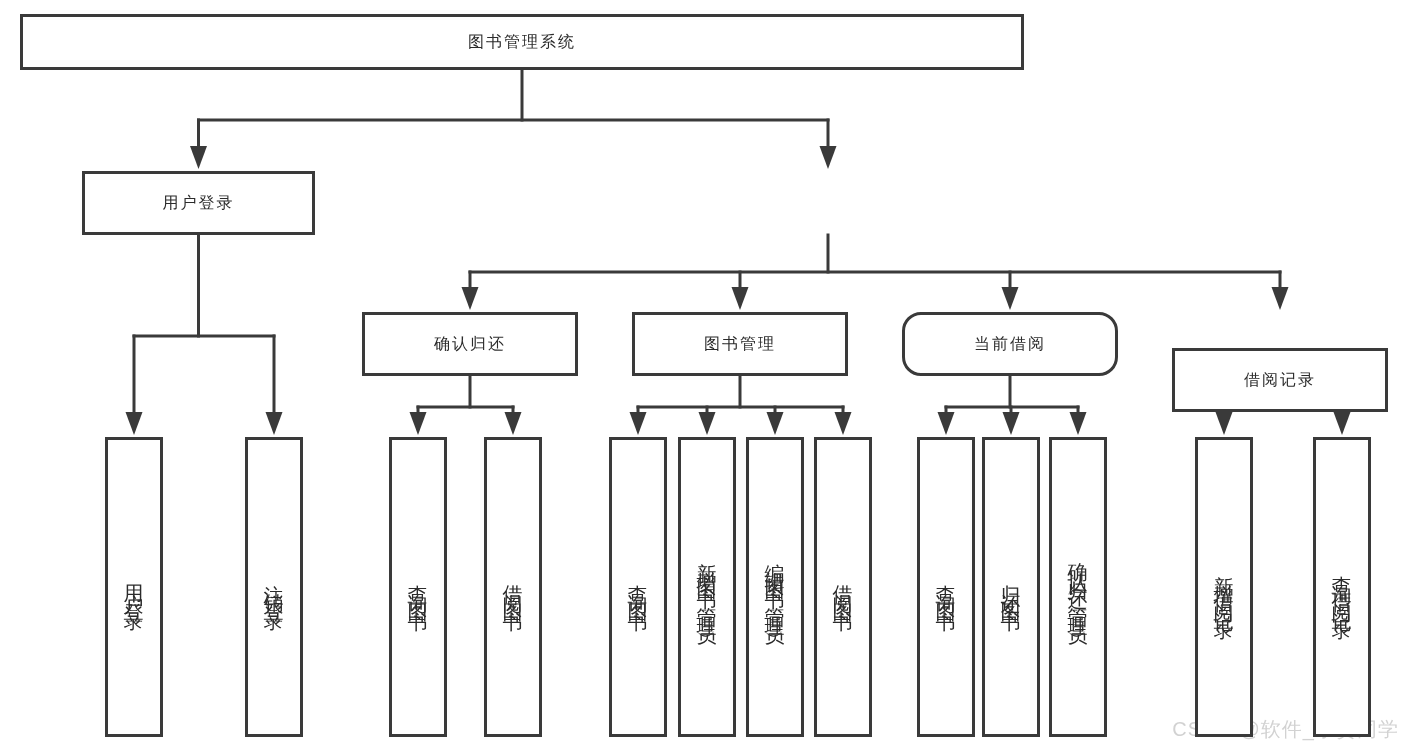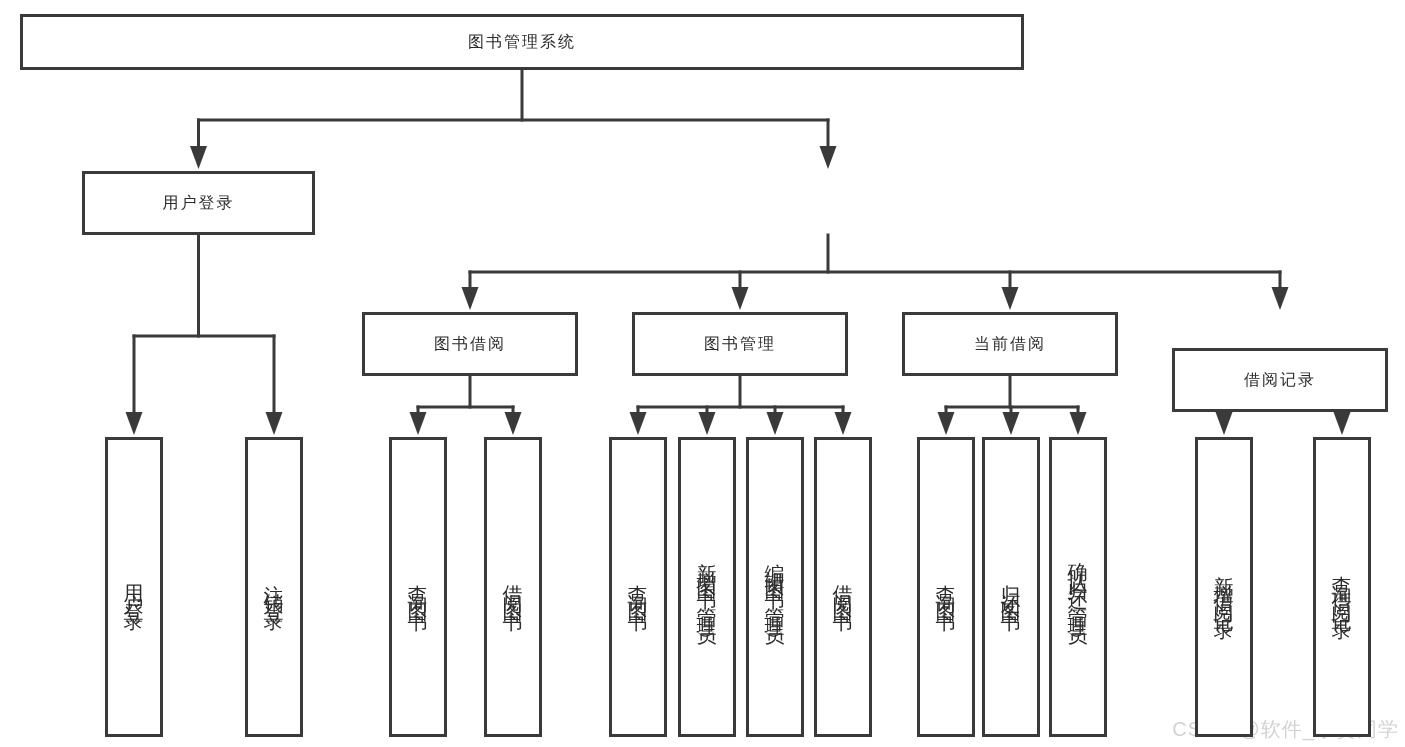"图书借阅" span.node-label { text: 图书借阅 -> 确认归还 }
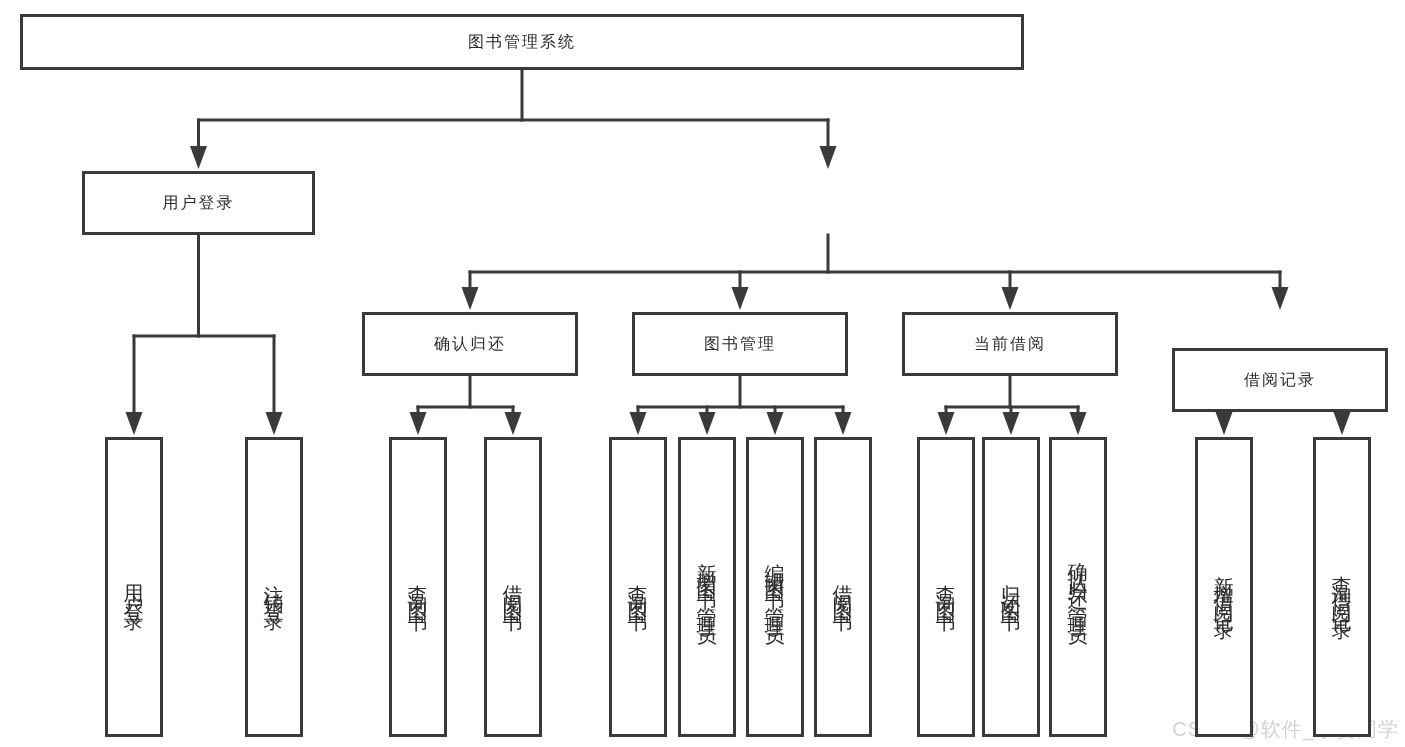"当前借阅" div.node { border-radius: none -> 19px }
